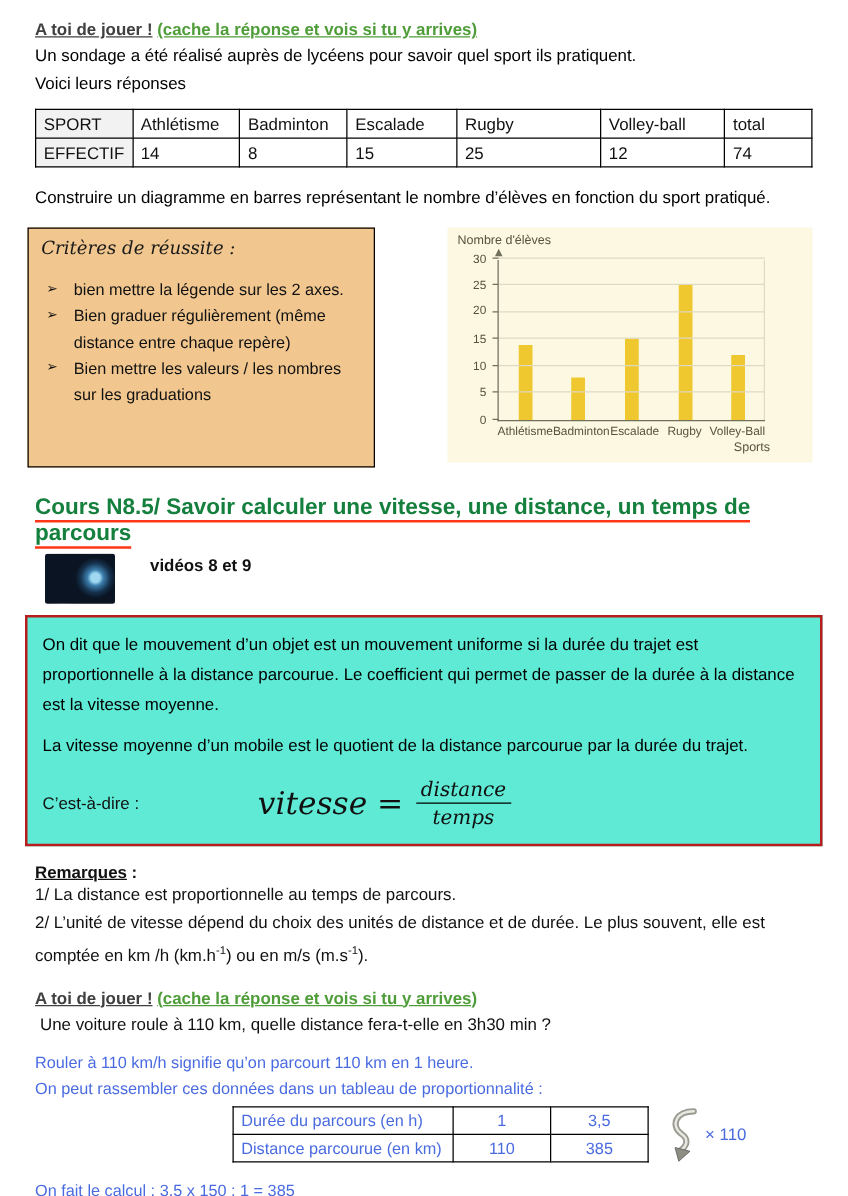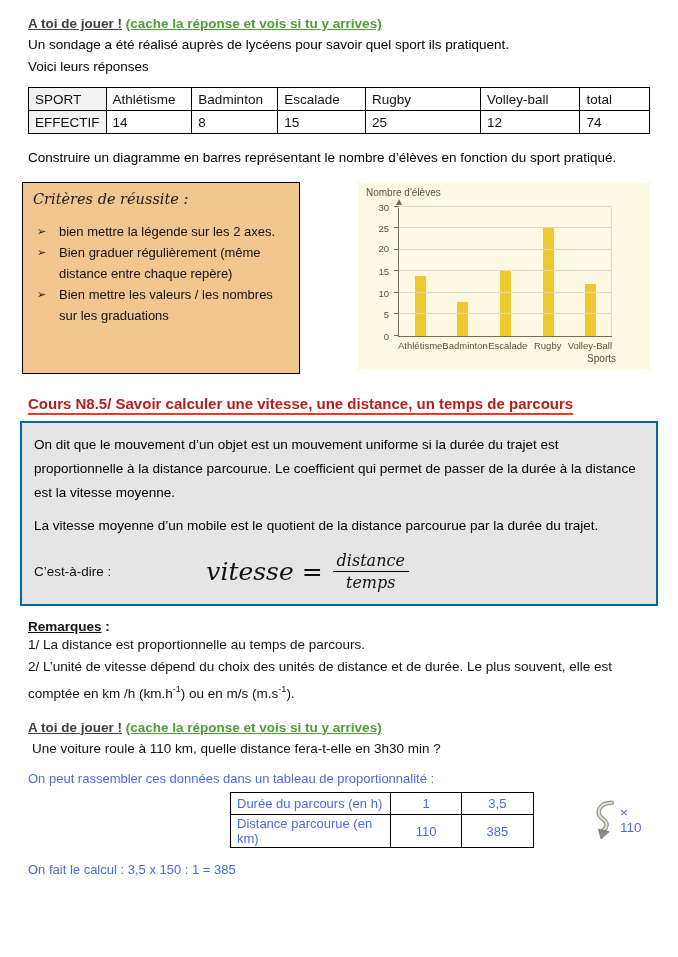"Cours N8.5/ Savoir calculer une" .course-heading { color: #b91c1c -> #15803d; font-size: 15px -> 18px }
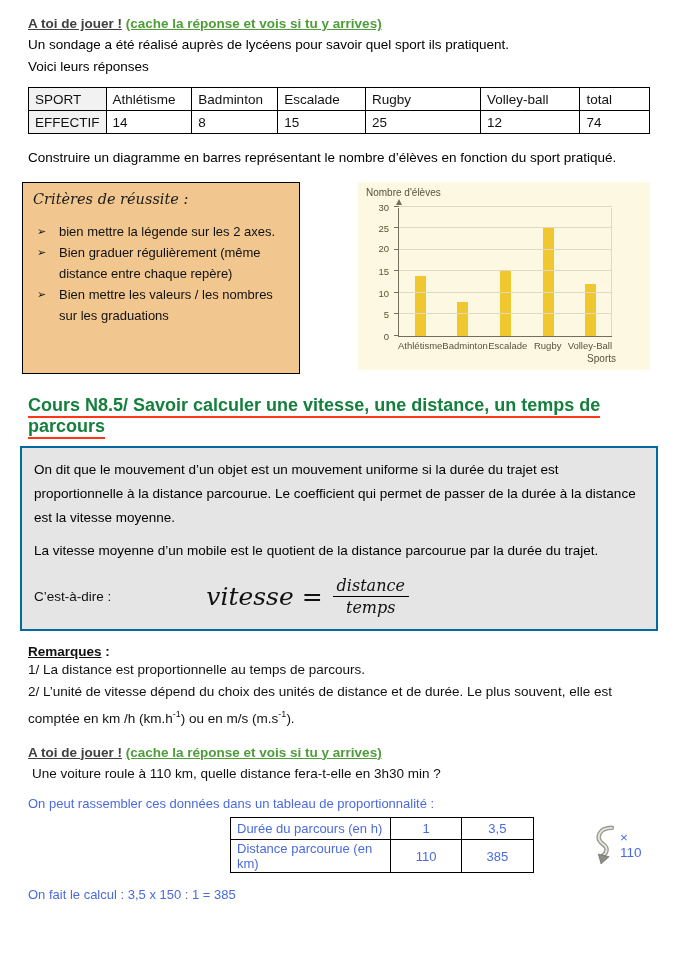"vidéos 8 et 9" div.video-row { html: none -> <div> <div></div> <div>vidéos 8 et 9</div> </div> }
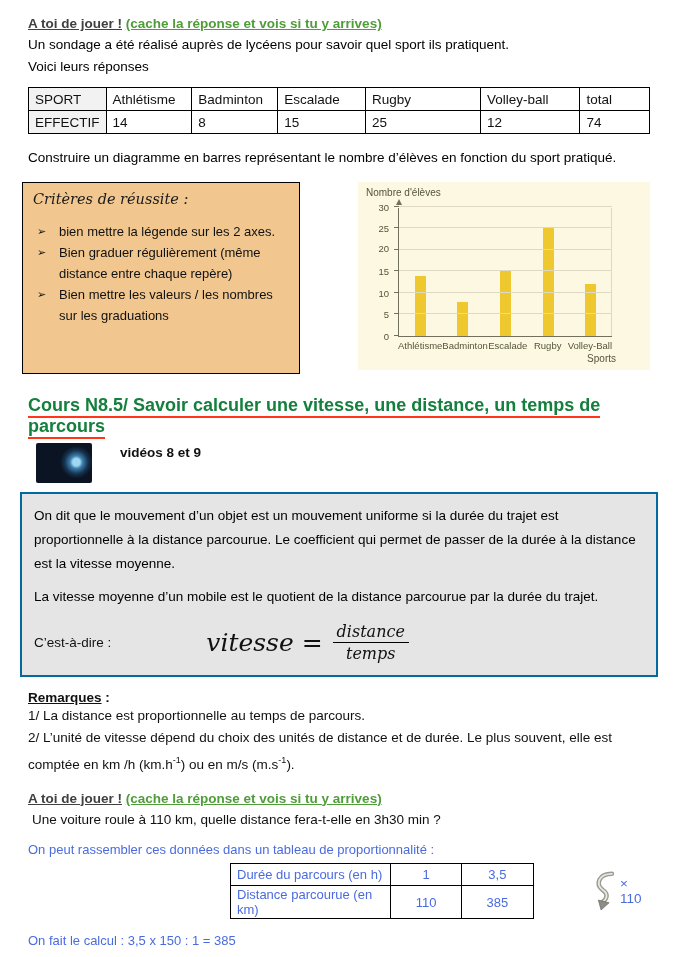"On dit que le mouvement" .def-box { background: #e5e5e5 -> #5eead4; border: 2px solid #0369a1 -> 2px solid #b91c1c }
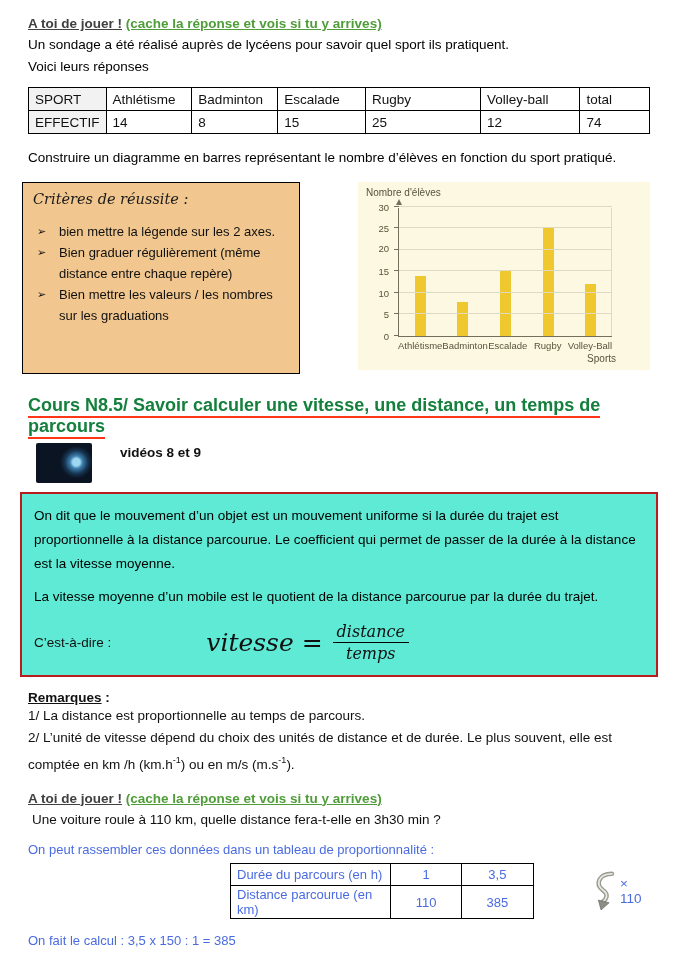"Rouler à 110 km/h signifie" div.sol-line { html: none -> <div>Rouler à 110 km/h signifie qu’on parcourt 110 km en 1 heure.</div> }
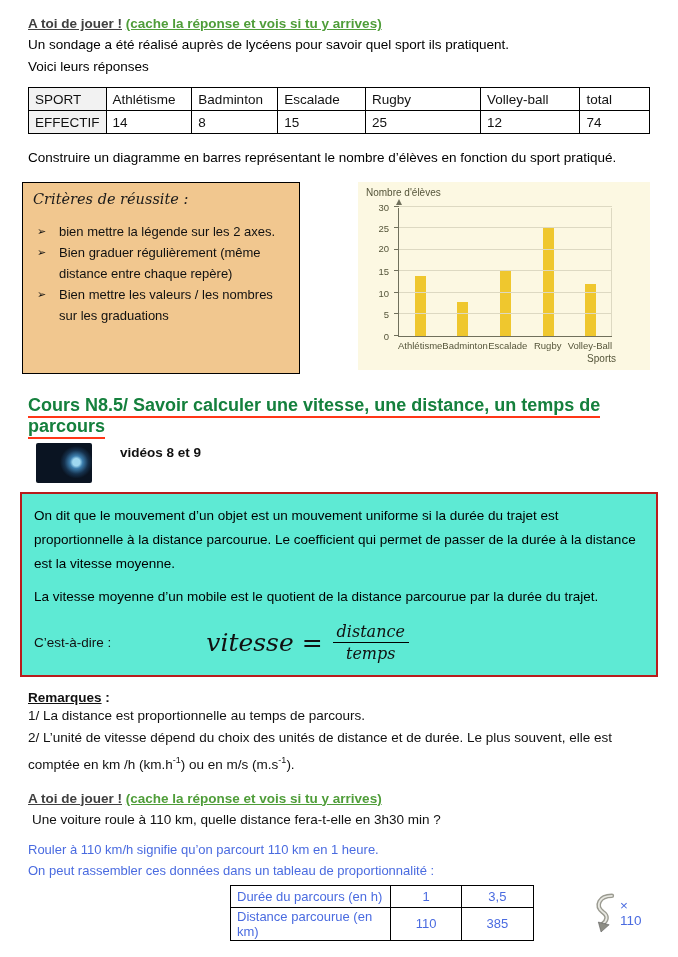"Durée du parcours (en h)" .prop-zone { gap: 44px -> none }
